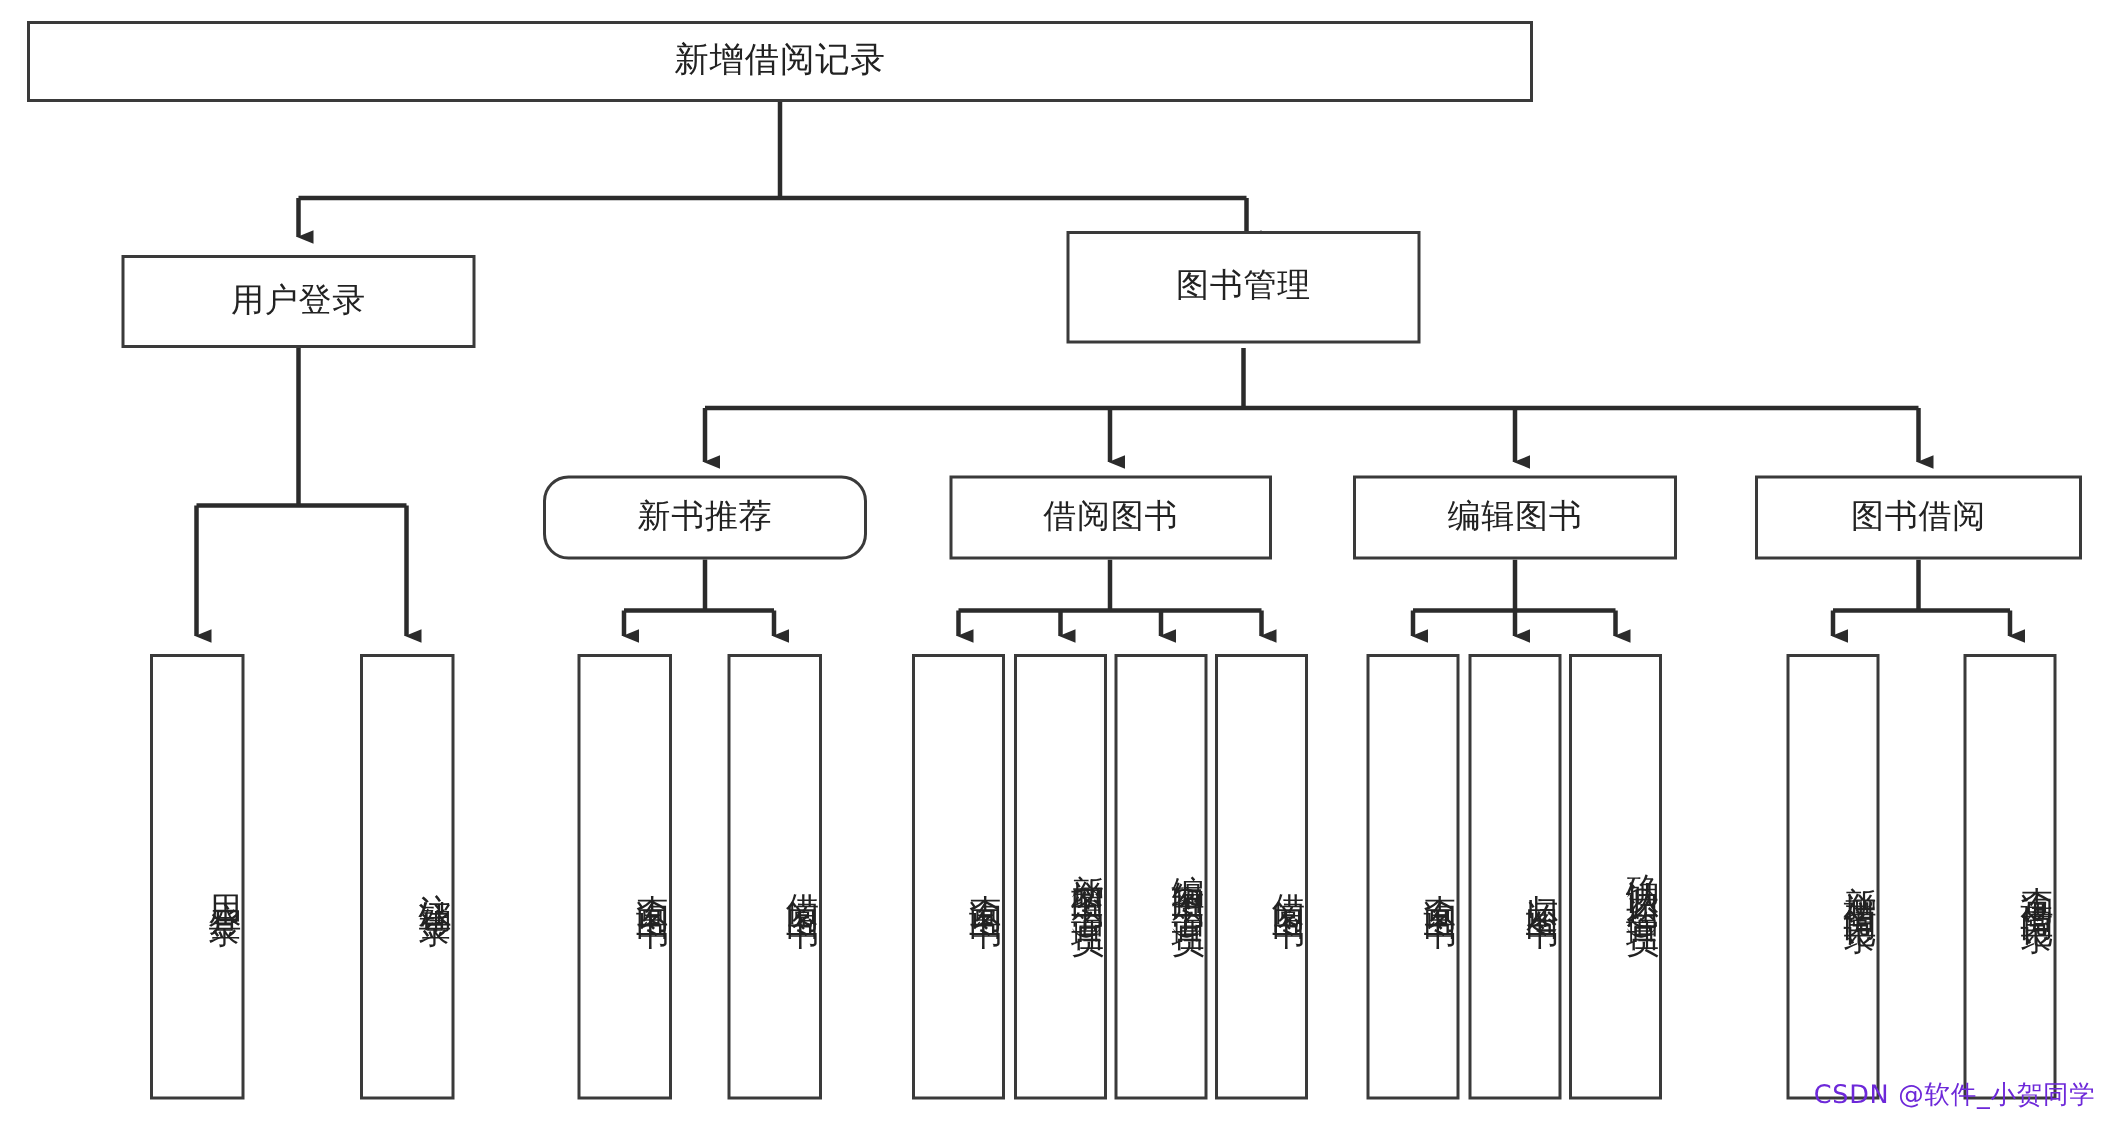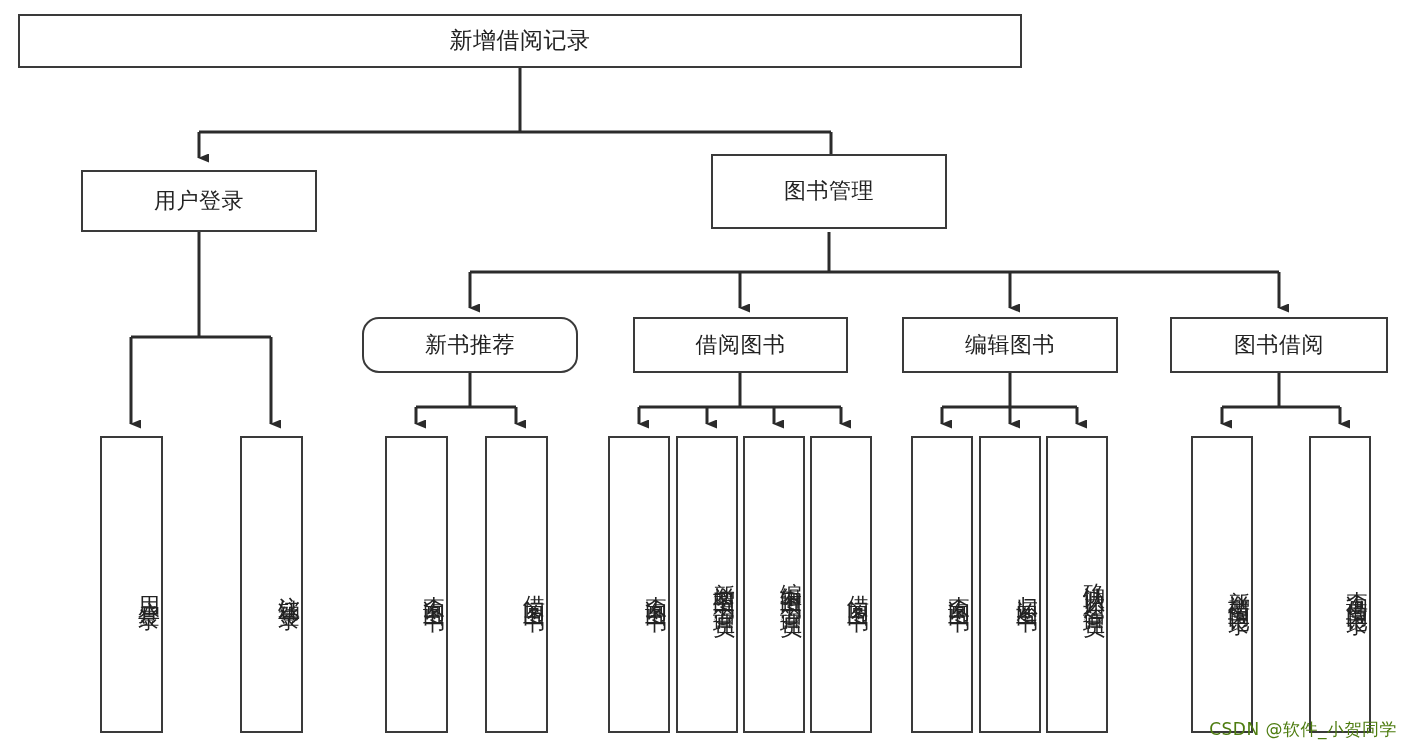"CSDN @软件_小贺同学" .watermark { color: #4d7c0f -> #6d28d9 }
